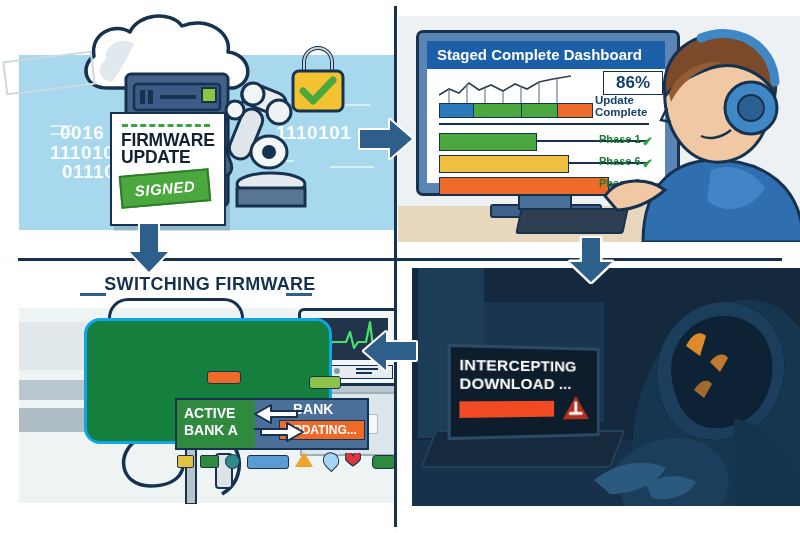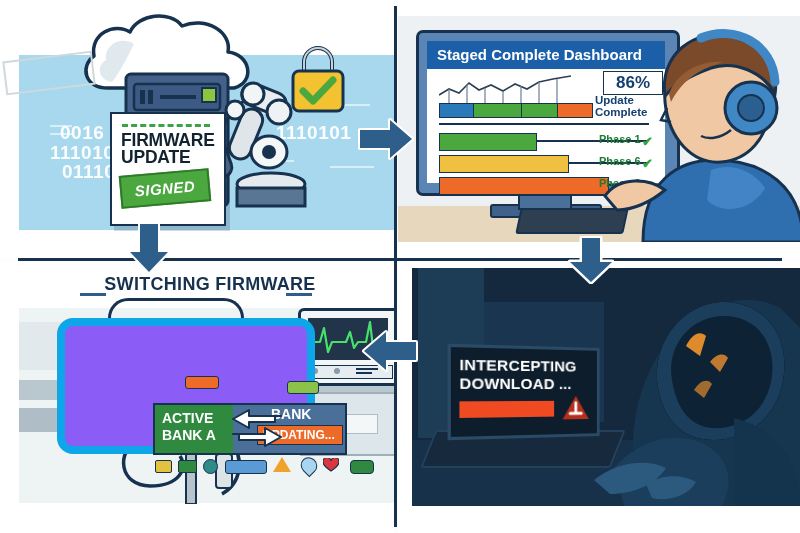"ACTIVE" #device { background: #8b5cf6 -> #15803d; border: 8px solid #0ea5e9 -> 3px solid #0ea5e9; left: 57px -> 84px }
